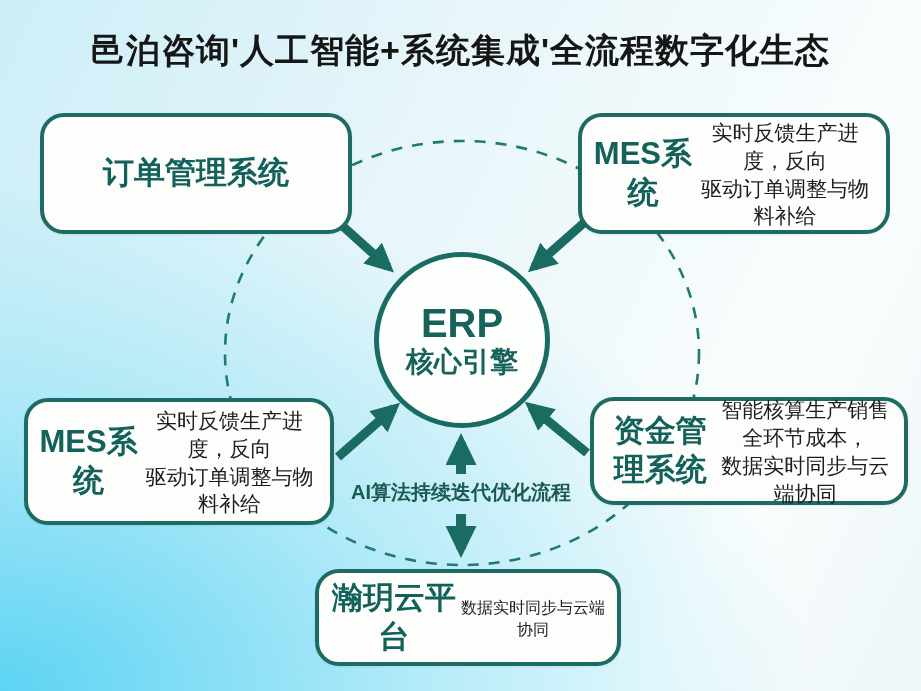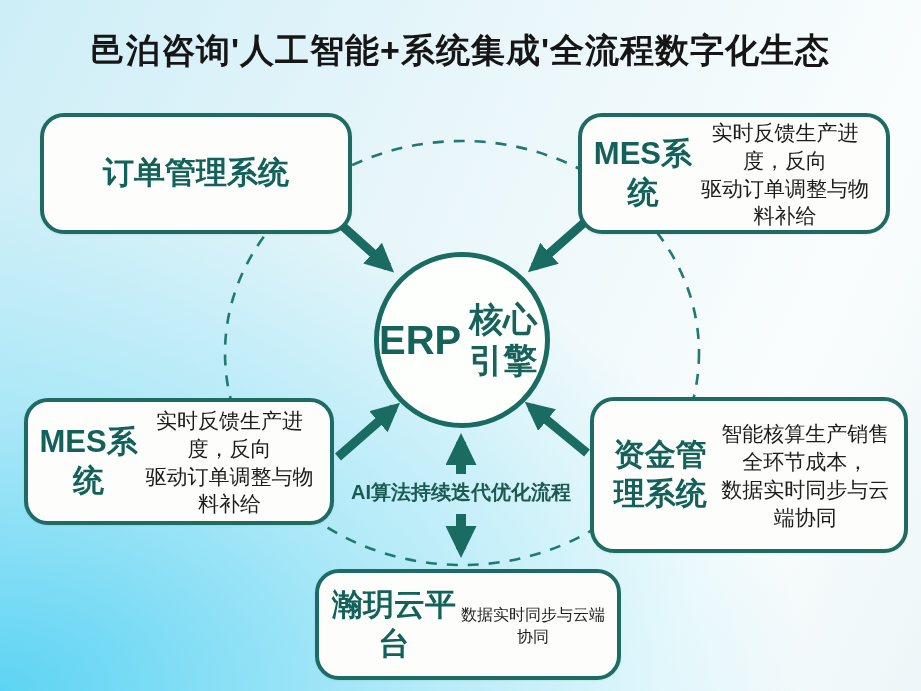"ERP" .erp-circle { flex-direction: row -> column }
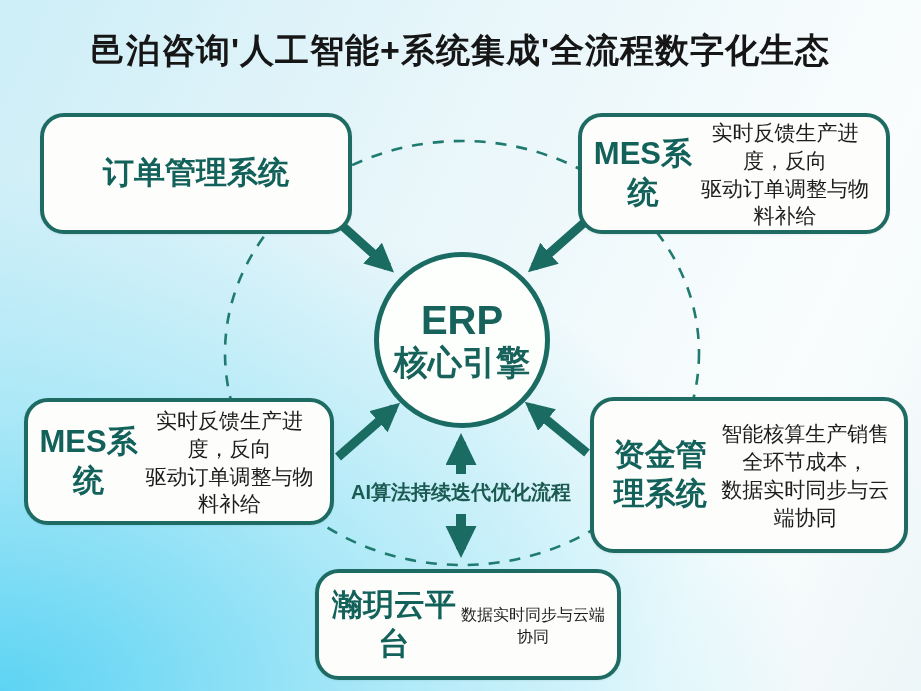"核心引擎" .erp-line2 { font-size: 34px -> 28px }
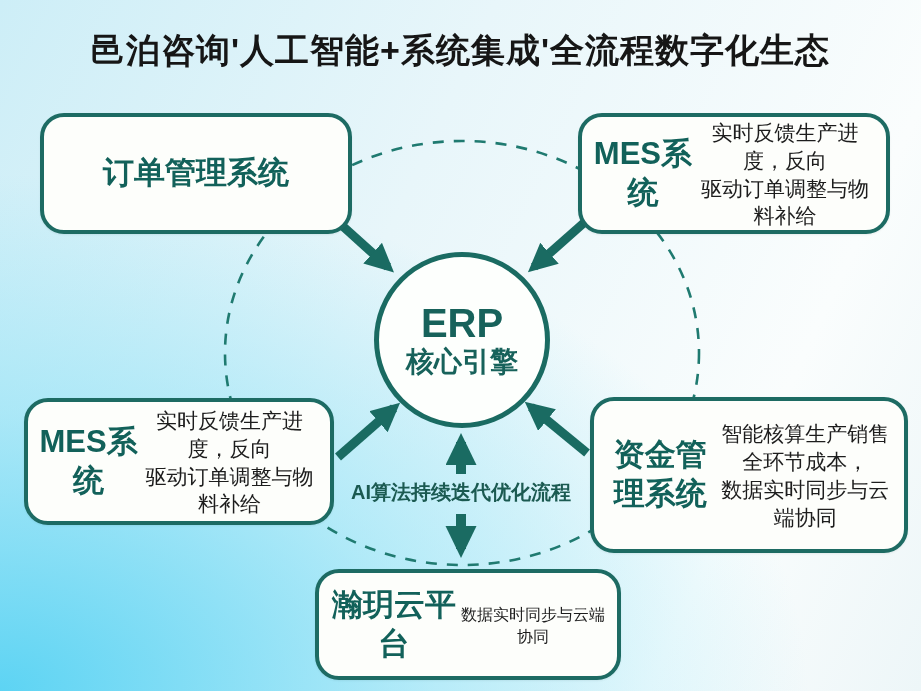"资金管理系统" #box-funds { height: 156px -> 108px }
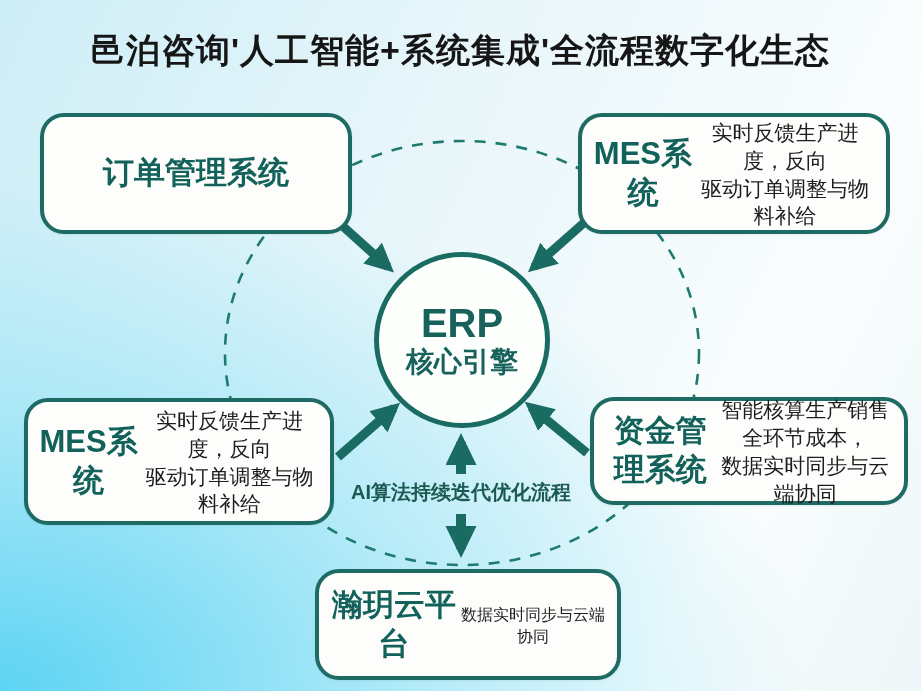"瀚玥云平台" #box-cloud { height: 111px -> 97px }
